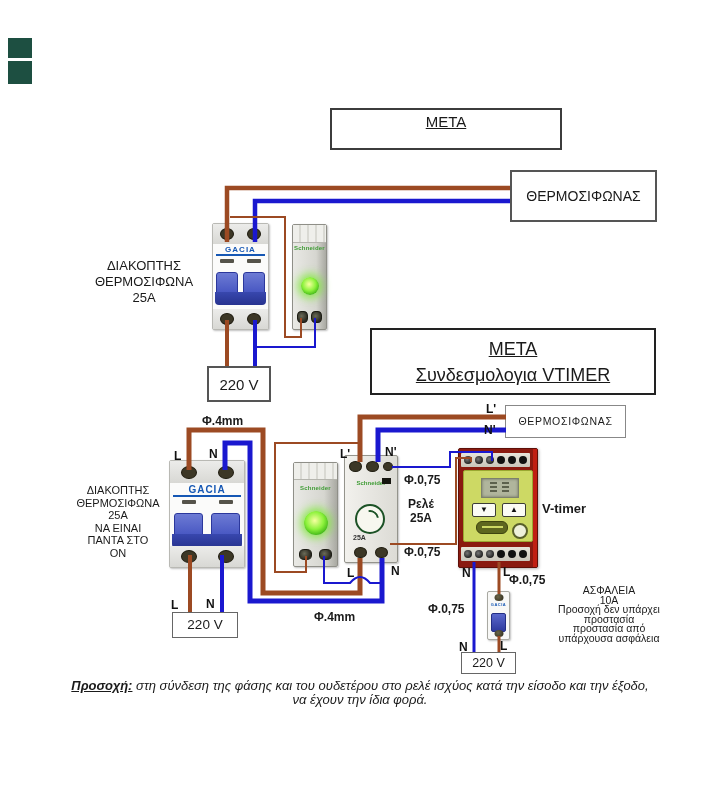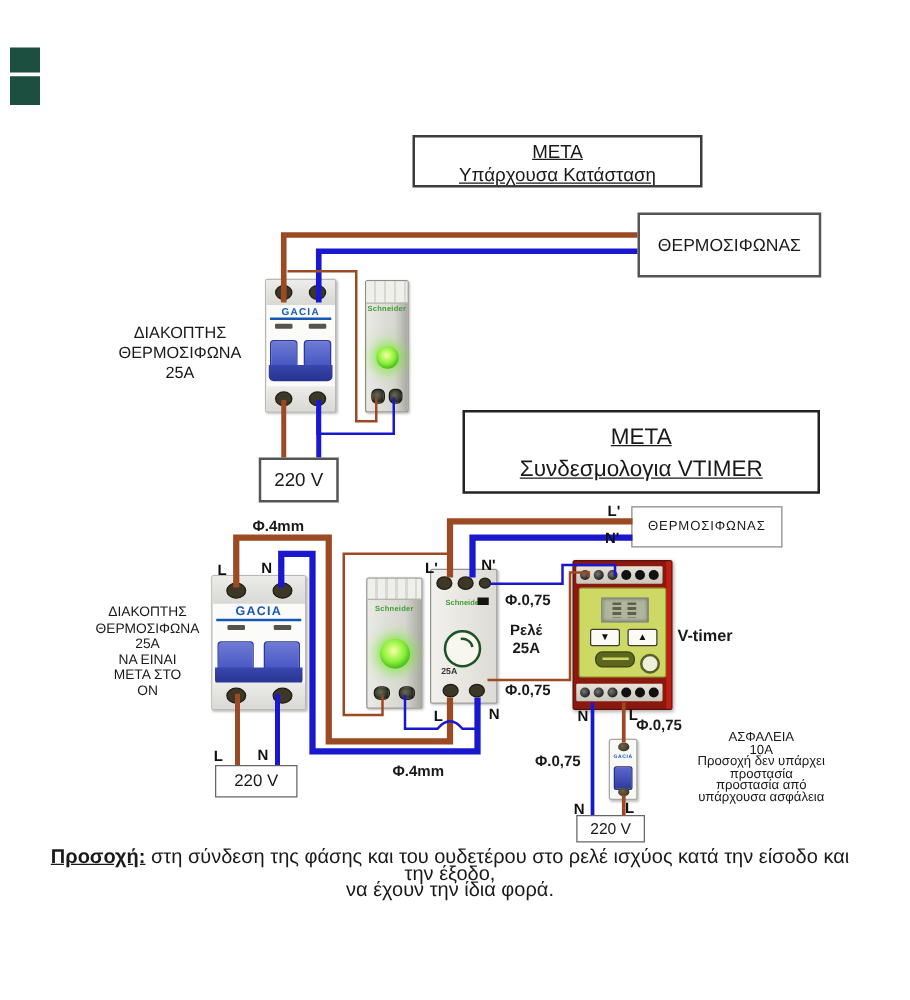"Υπάρχουσα Κατάσταση" div.u { html: <div>Υπάρχουσα Κατάσταση</div> -> none }
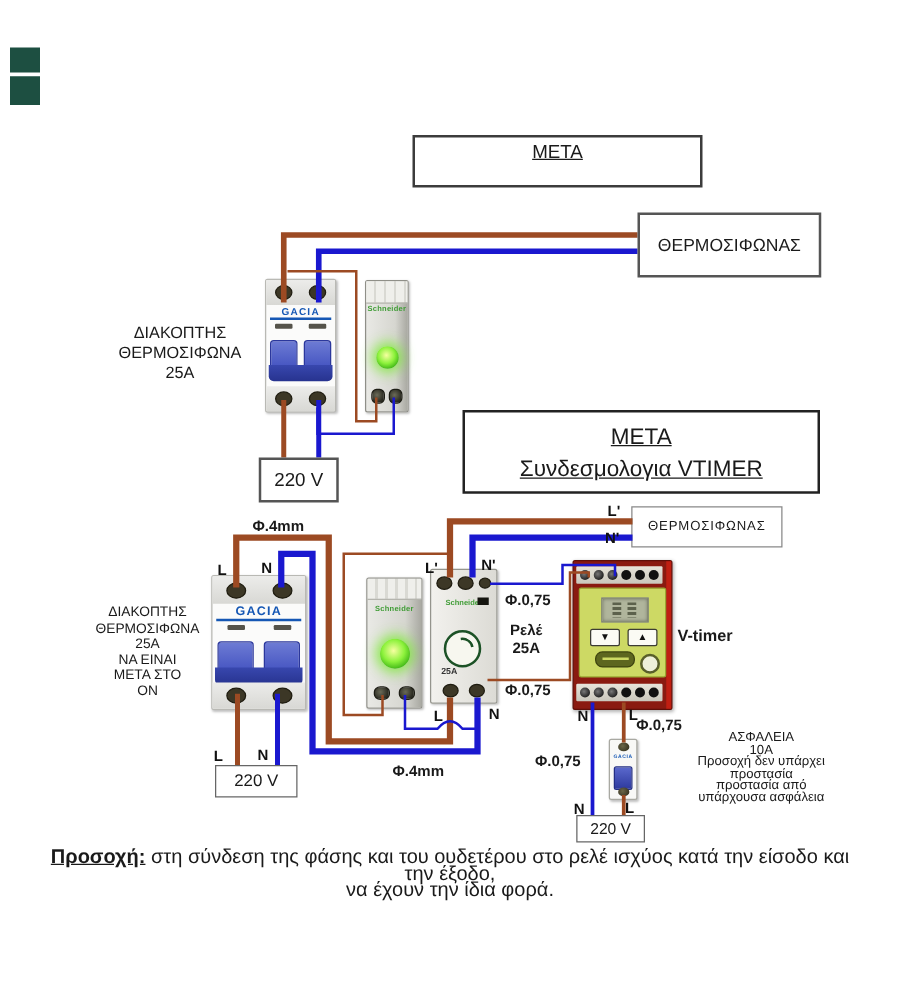"ΜΕΤΑ ΣΤΟ" div { text: ΜΕΤΑ -> ΠΑΝΤΑ }
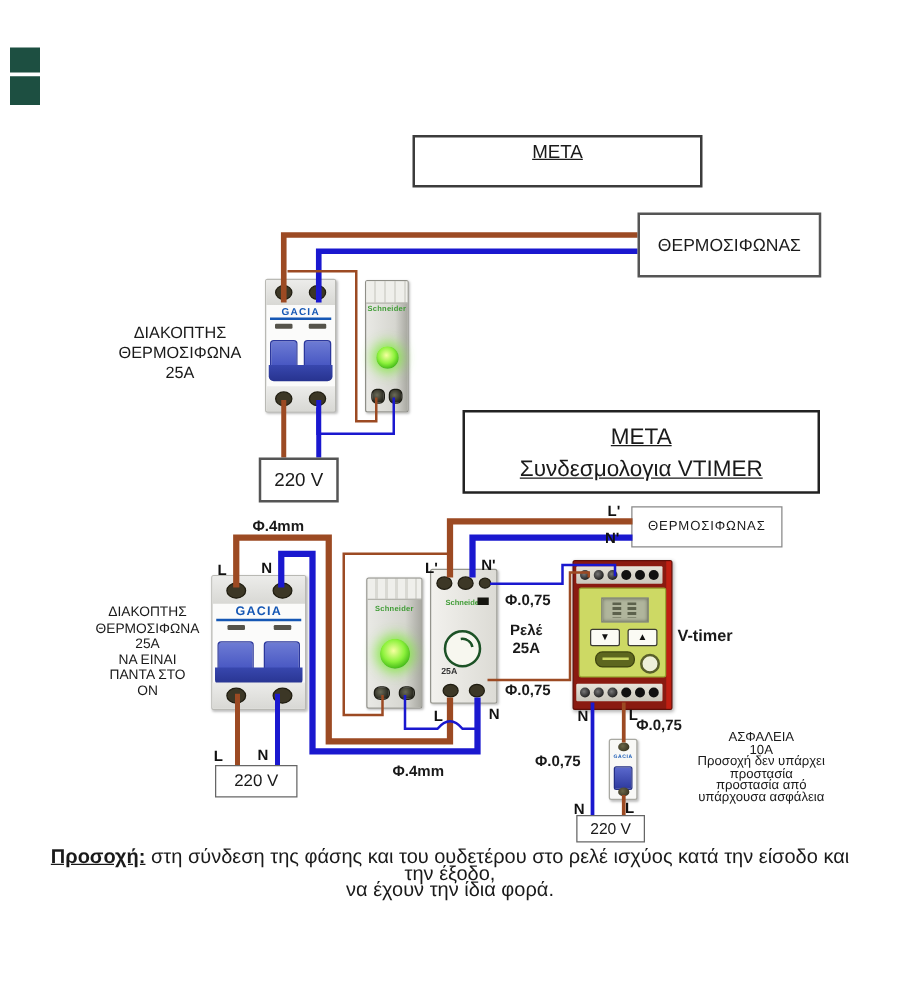"Προσοχή: στη σύνδεση της φάσης" div.lbl { font-size: 16px -> 13px; font-style: none -> italic }
